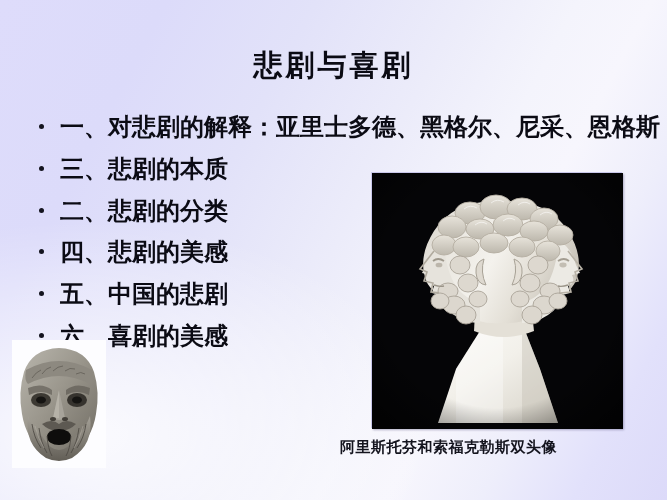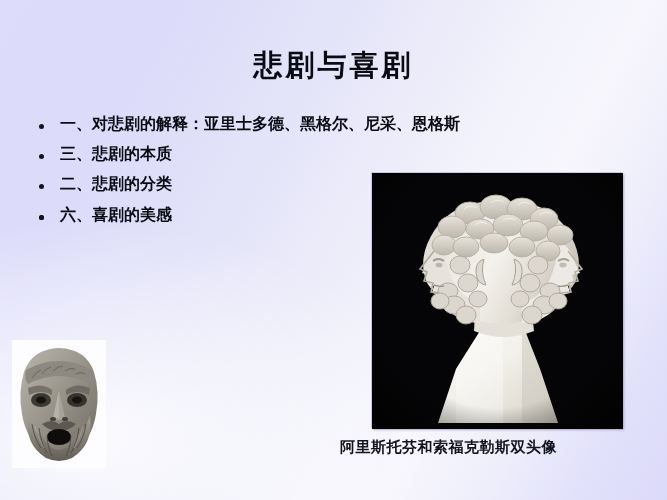"一、对悲剧的解释：亚里士多德、黑格尔、尼采、恩格斯" #bullet-list li { font-family: Liberation Serif, serif -> Liberation Mono, monospace; font-size: 16px -> 24px }
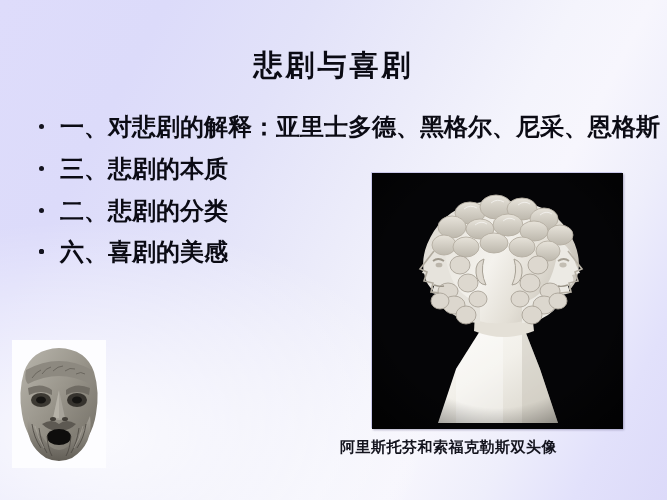"四、悲剧的美感" span { html: none -> <span>四、悲剧的美感</span> }
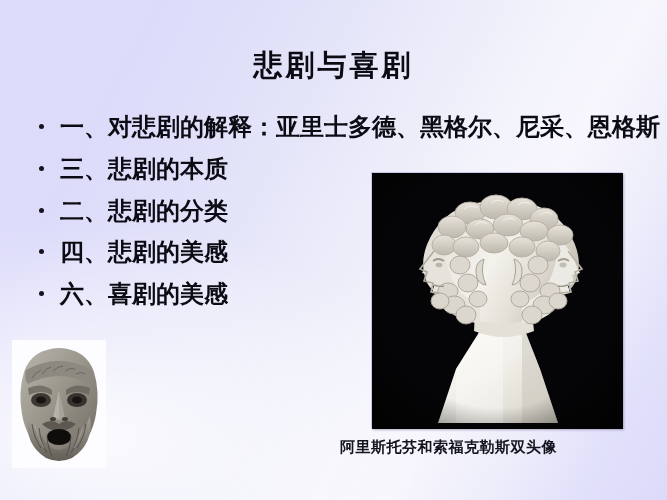"五、中国的悲剧" li { html: none -> <li> <span></span> <span>五、中国的悲剧</span> </li> }
